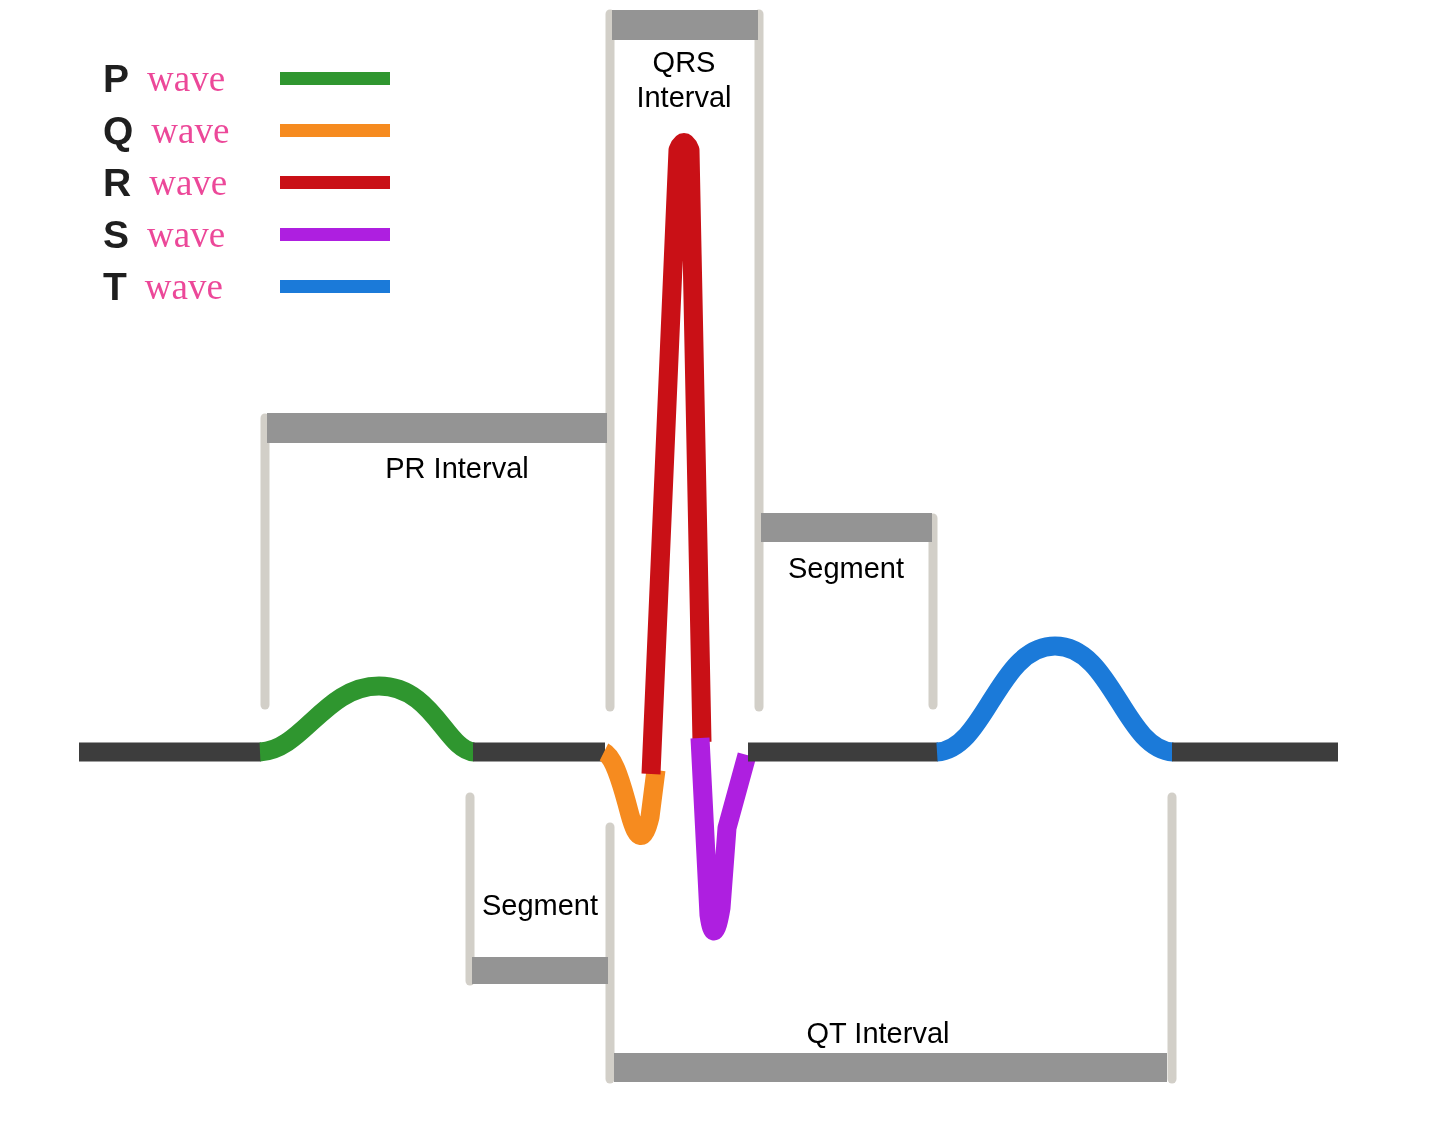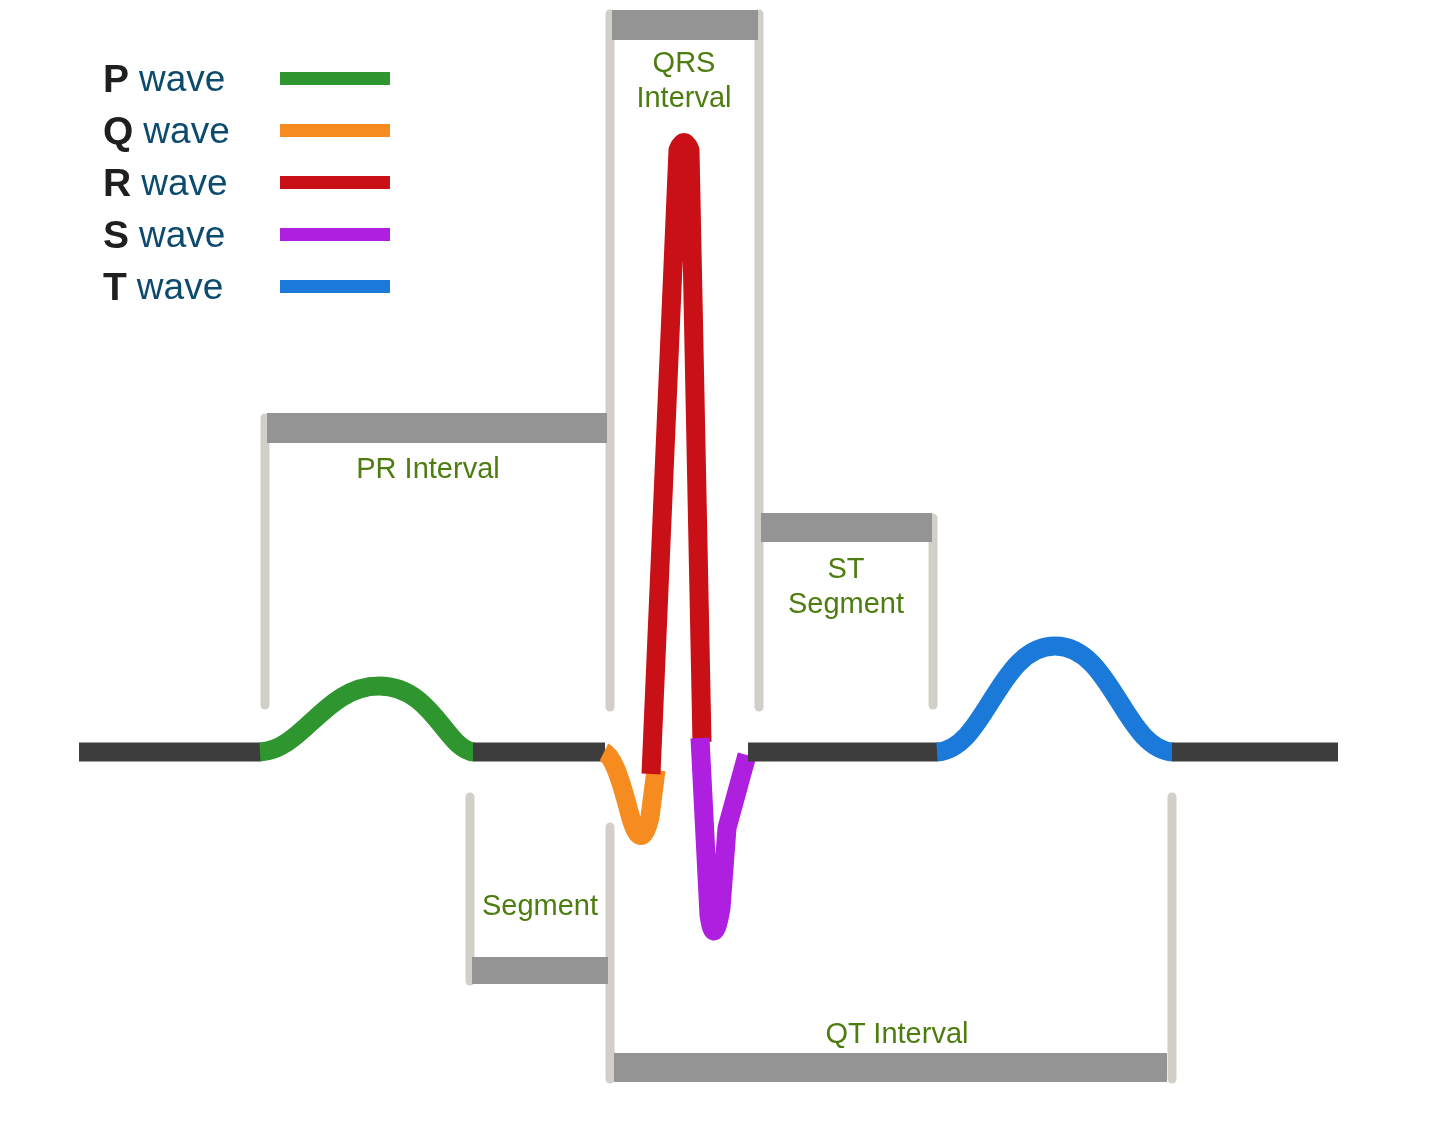"wave" .legend-word { color: #0c4a6e -> #ec4899; font-family: none -> Liberation Serif, serif; margin-left: 10px -> 18px }
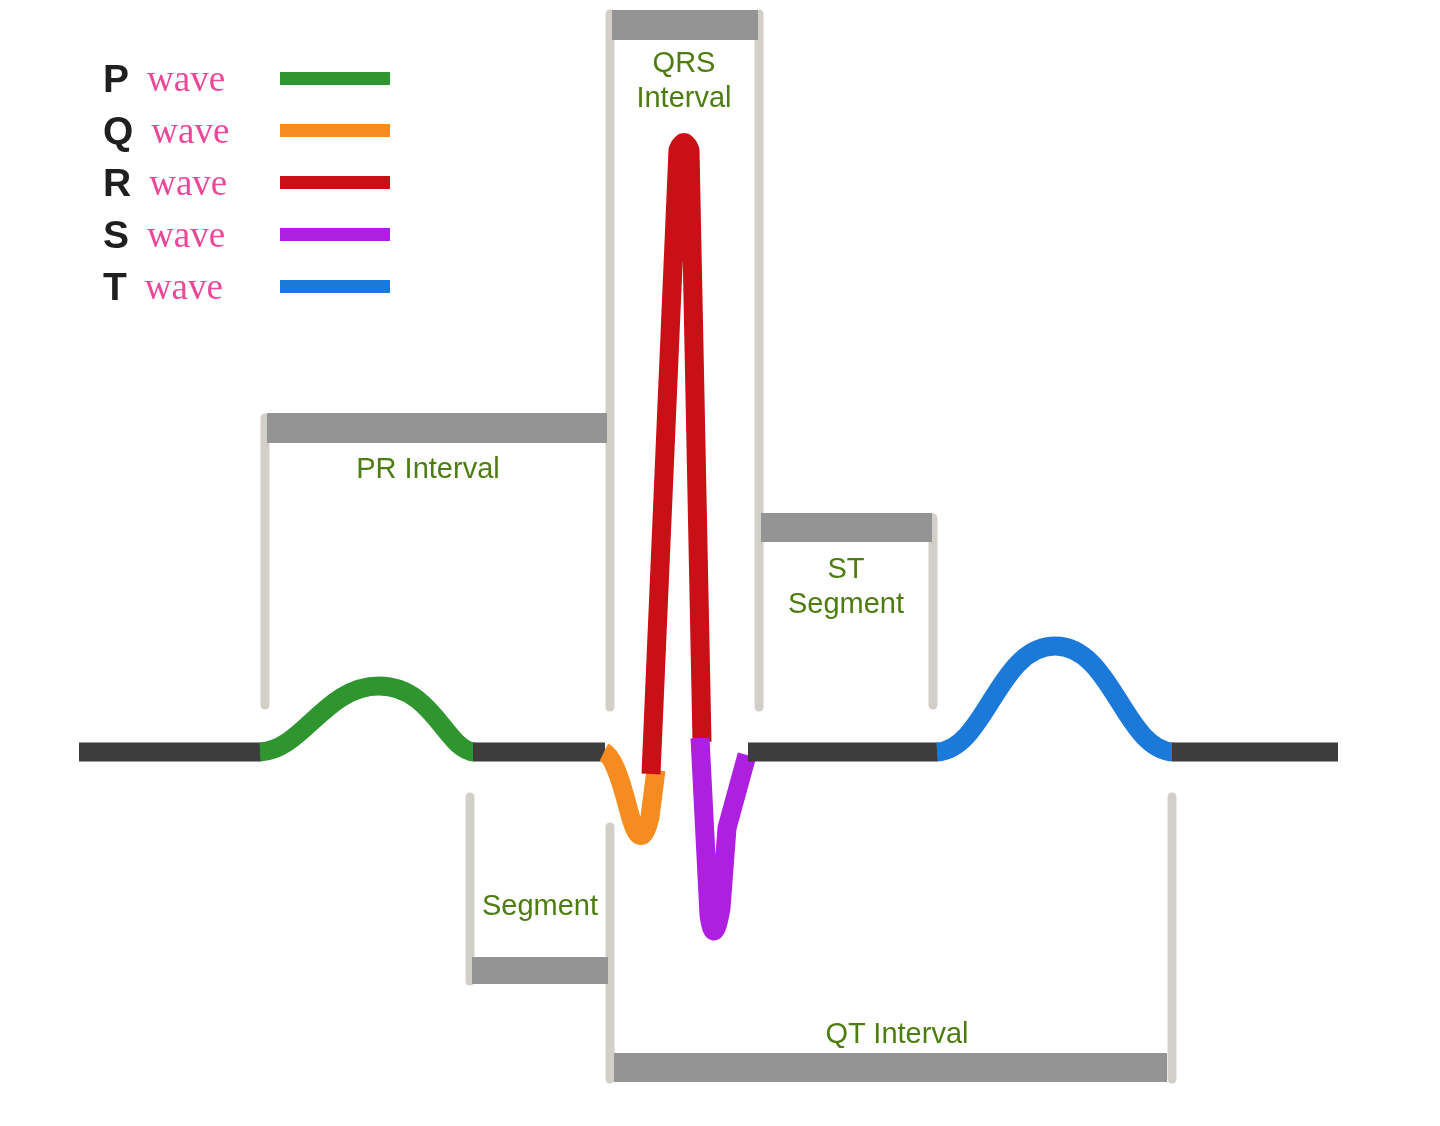"QRS" .ann-label { color: #4d7c0f -> #000000 }
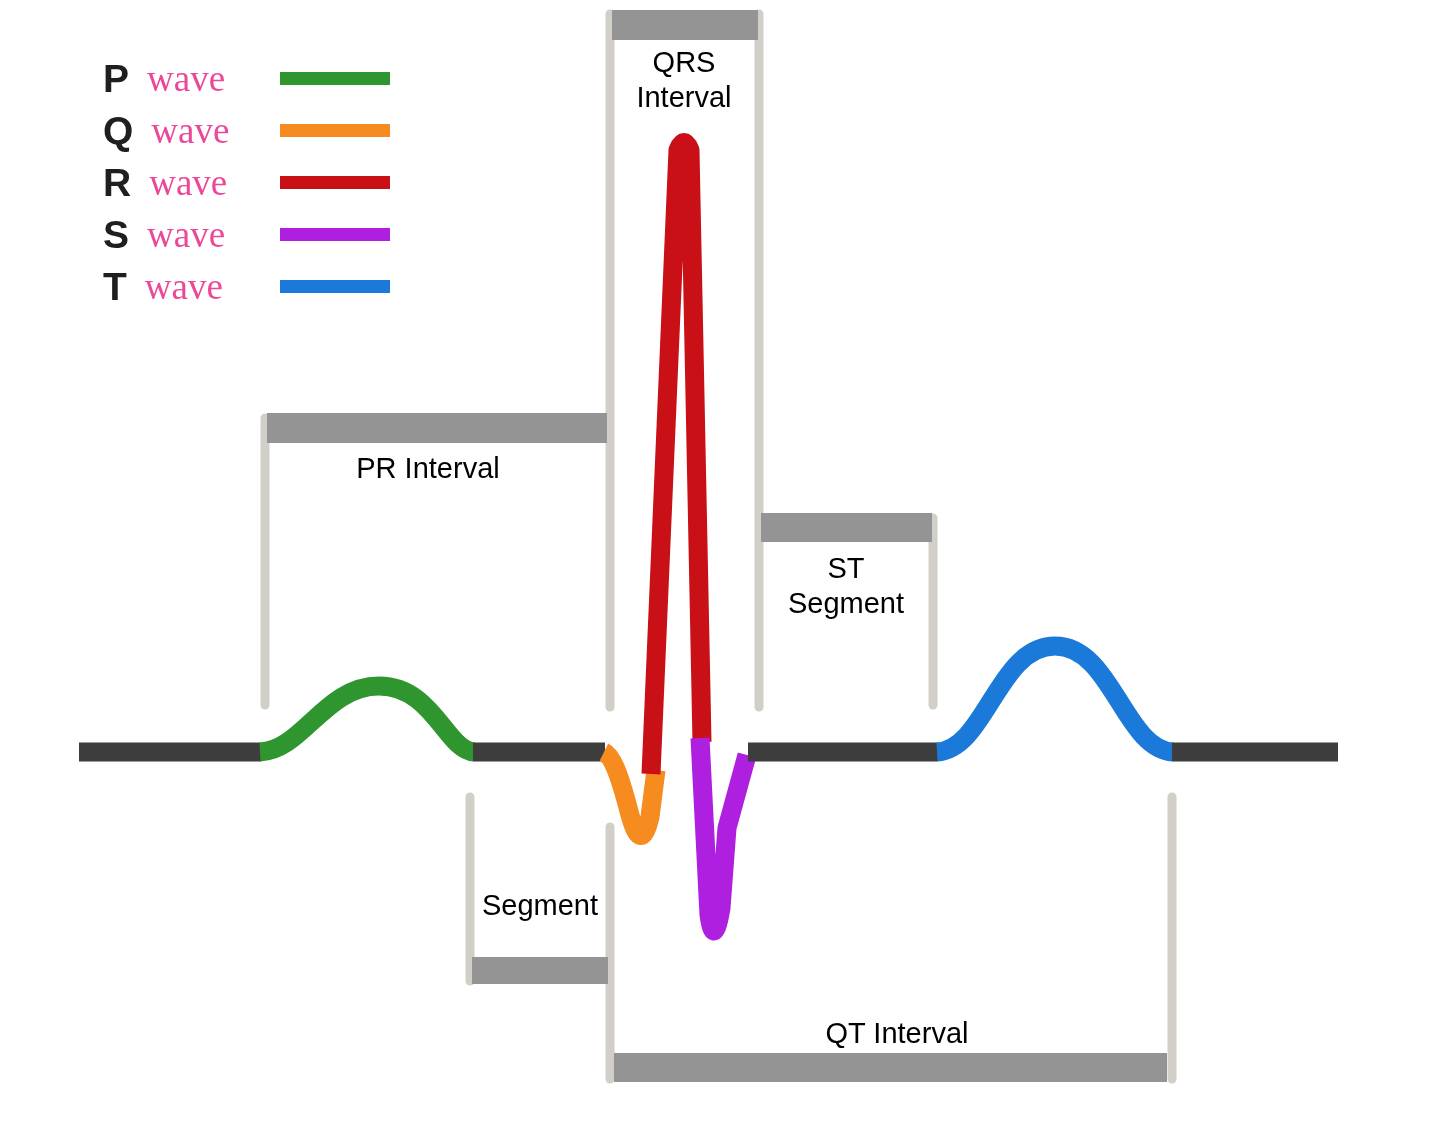"PR Interval" .lbl-pr-int { left: 328px -> 357px }
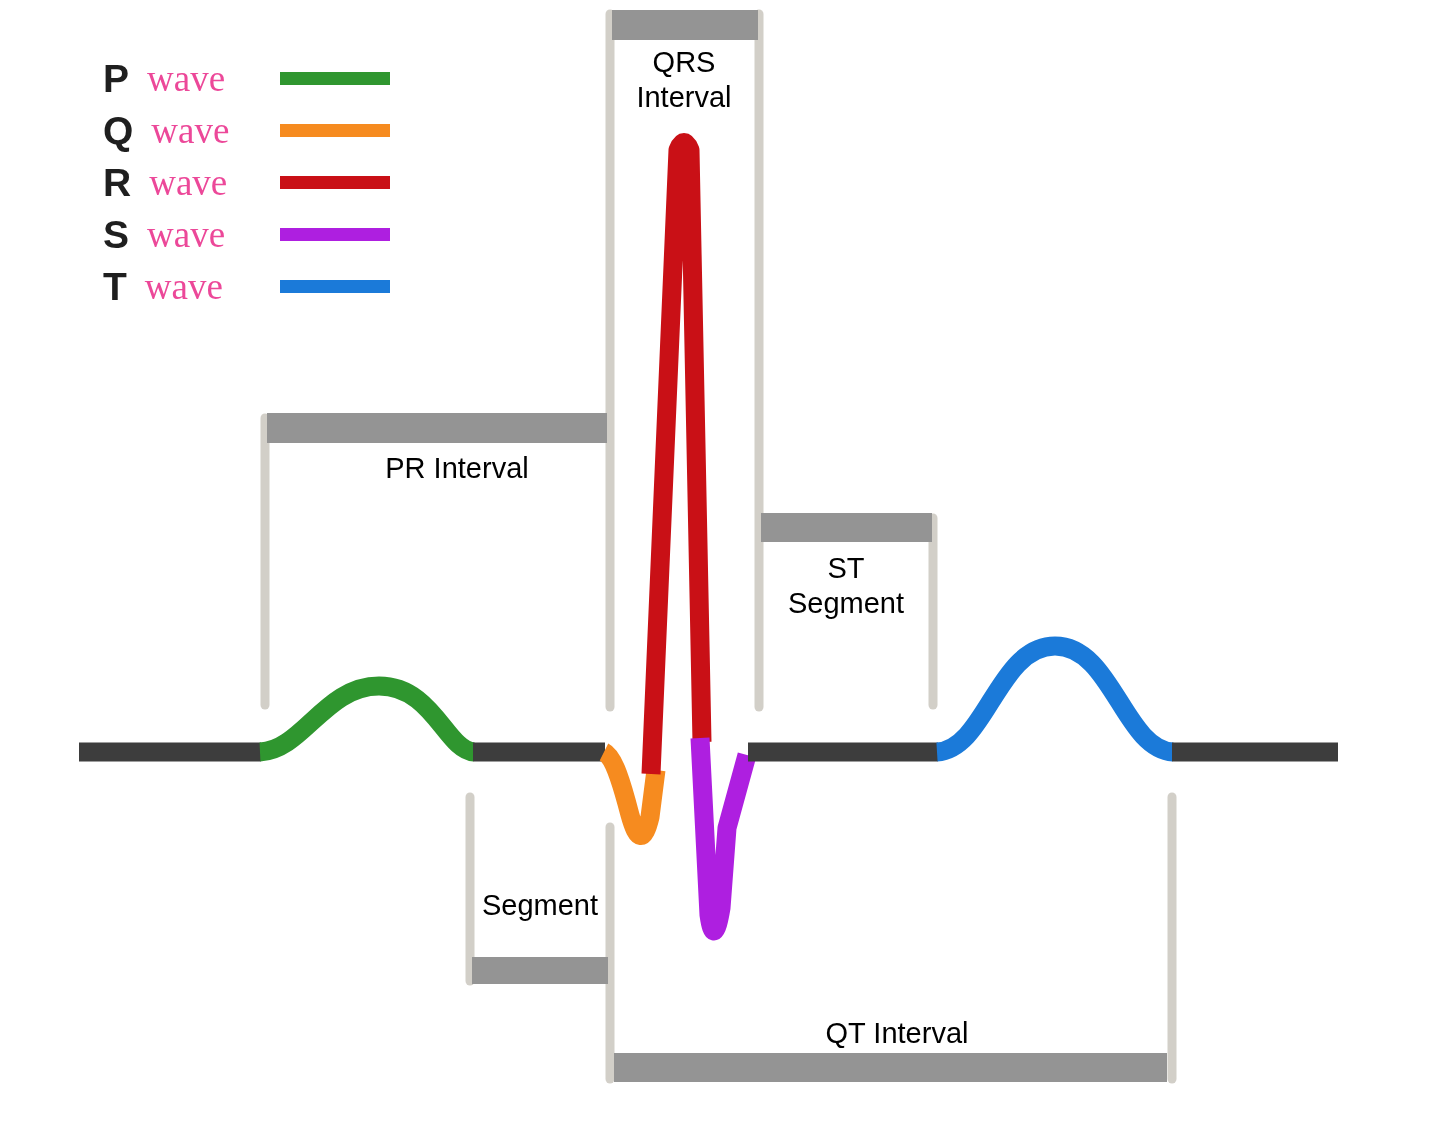"ST" div { html: <div>ST</div> -> none }
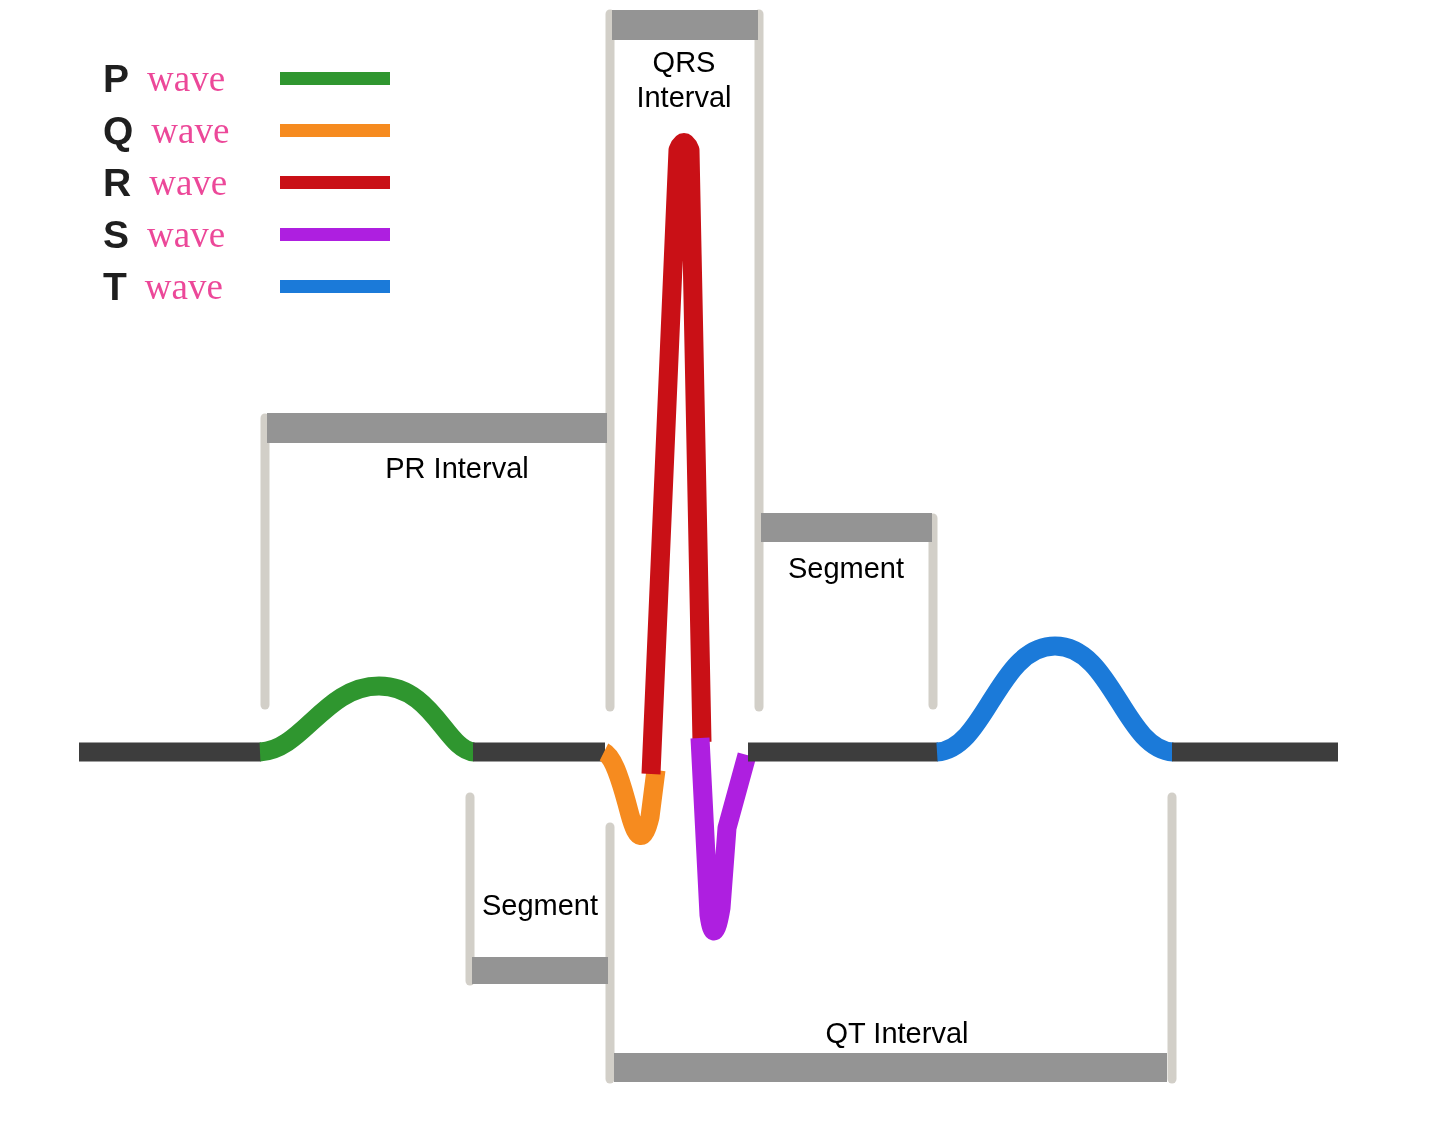"QT Interval" .lbl-qt { left: 797px -> 778px }
